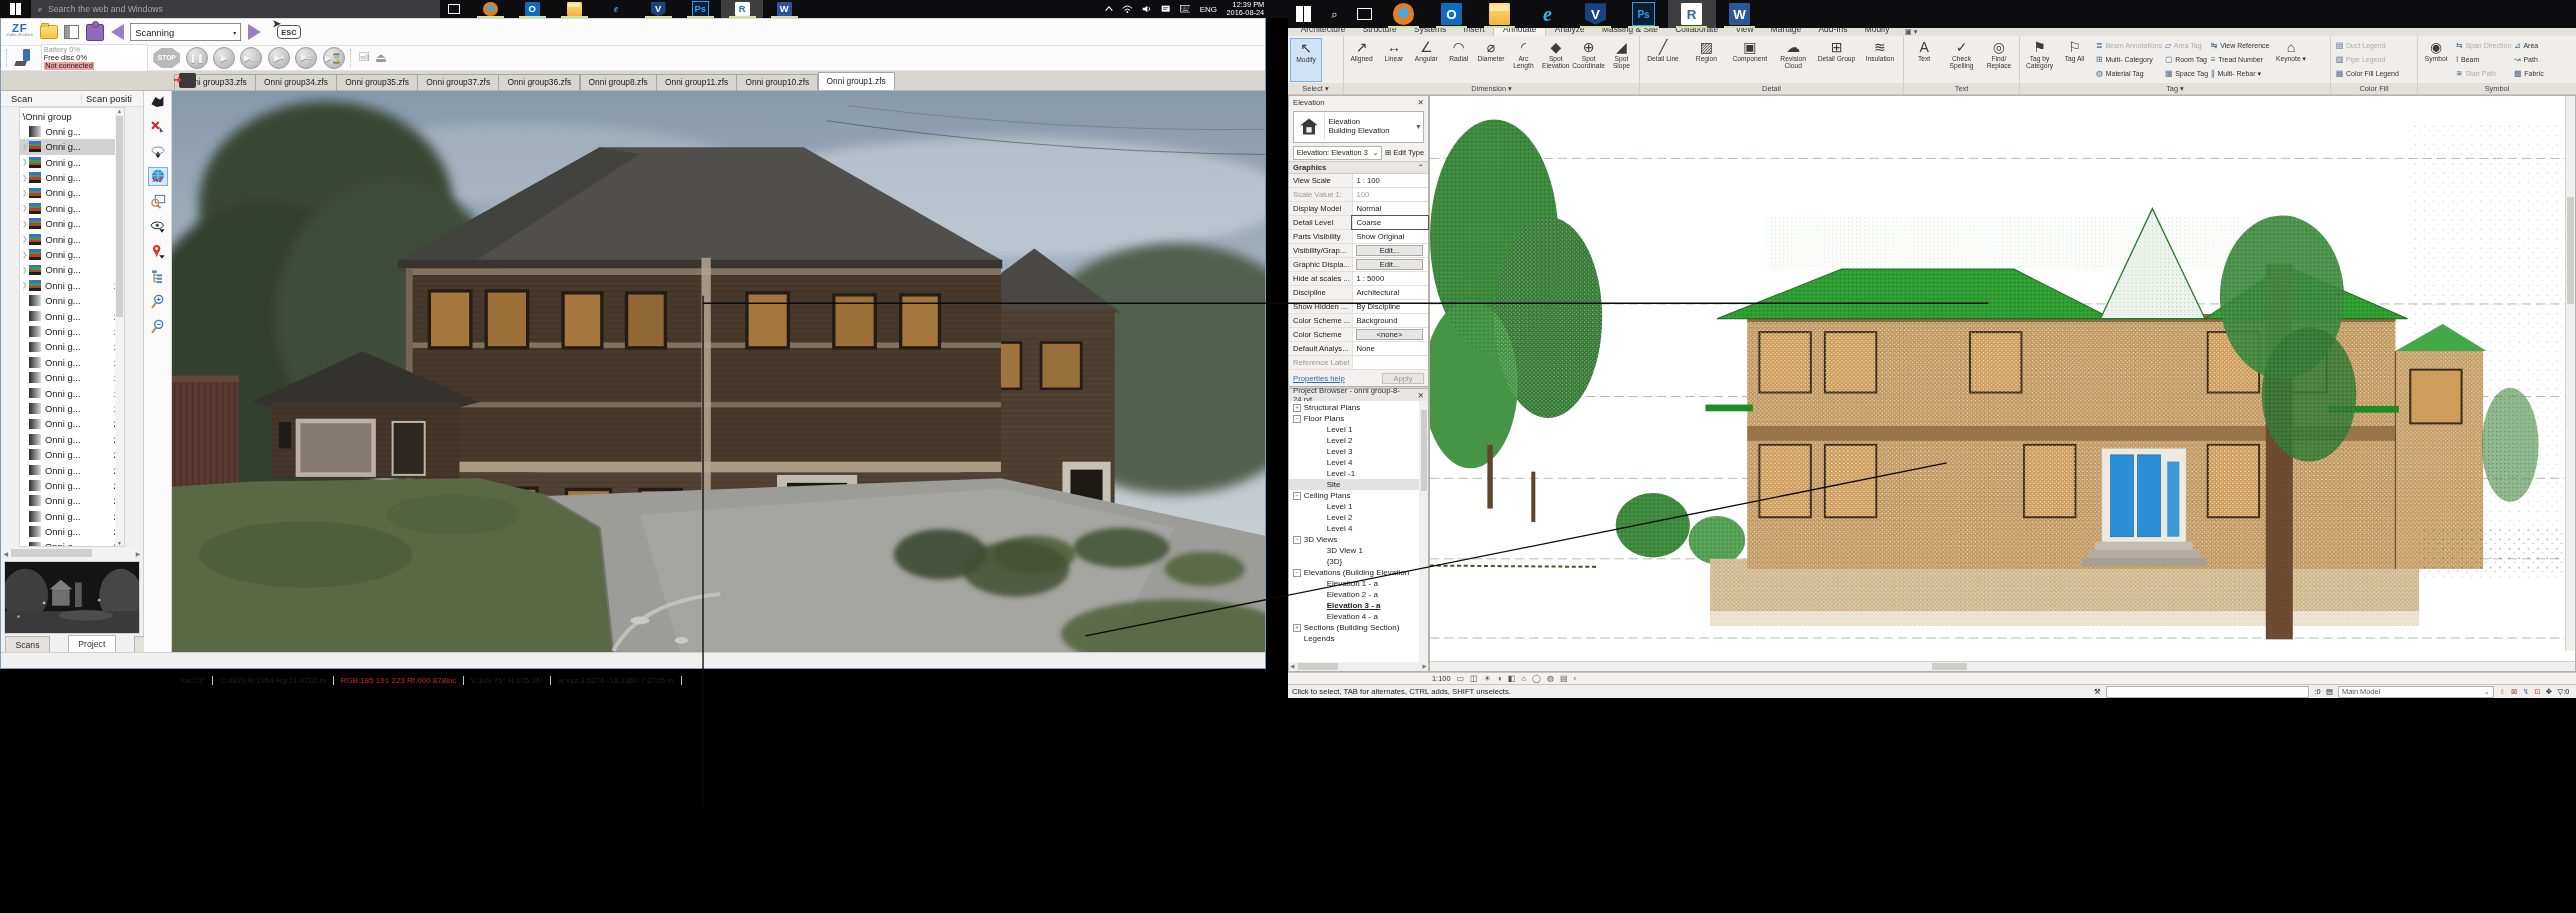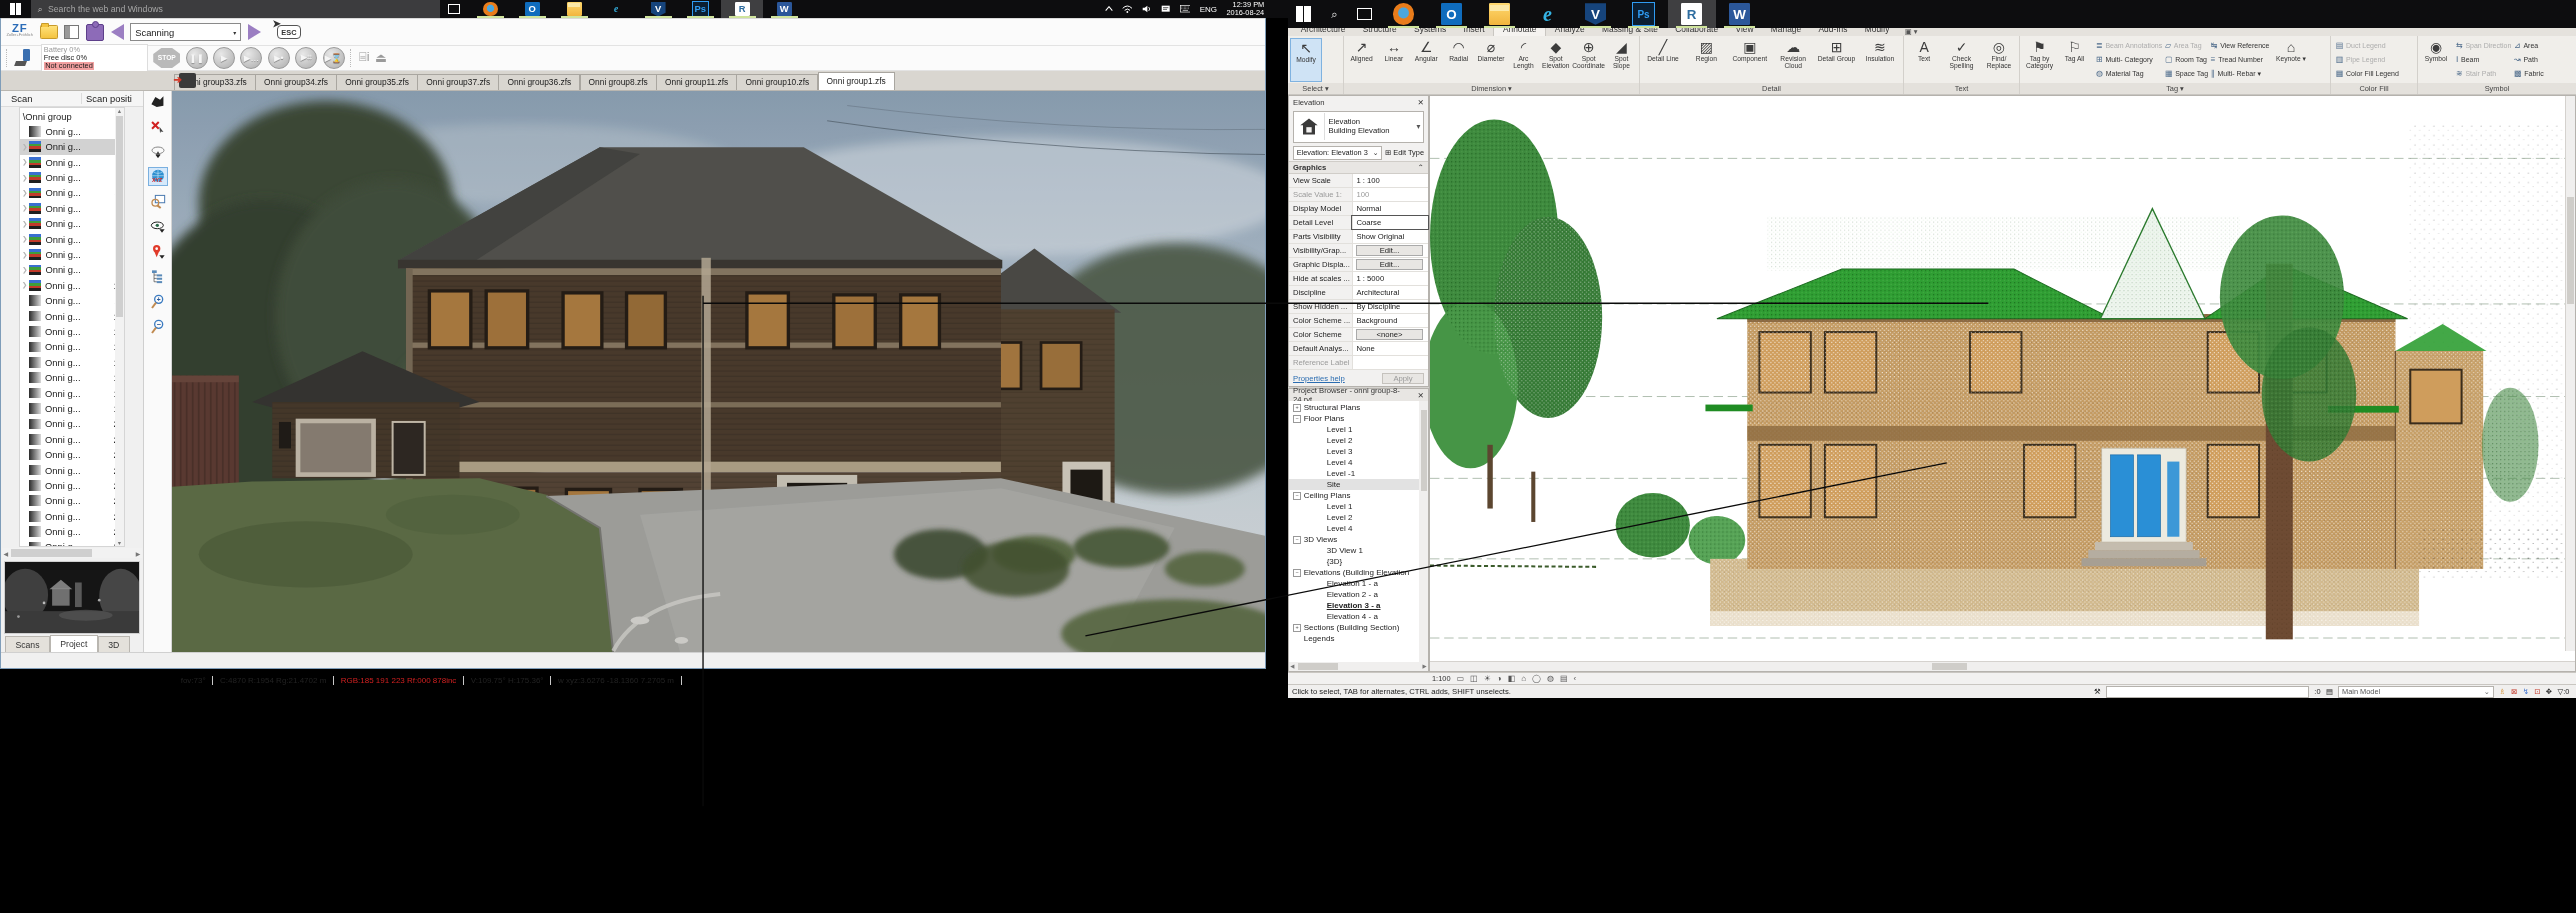"Scans" span { gap: 0 -> 18px }
